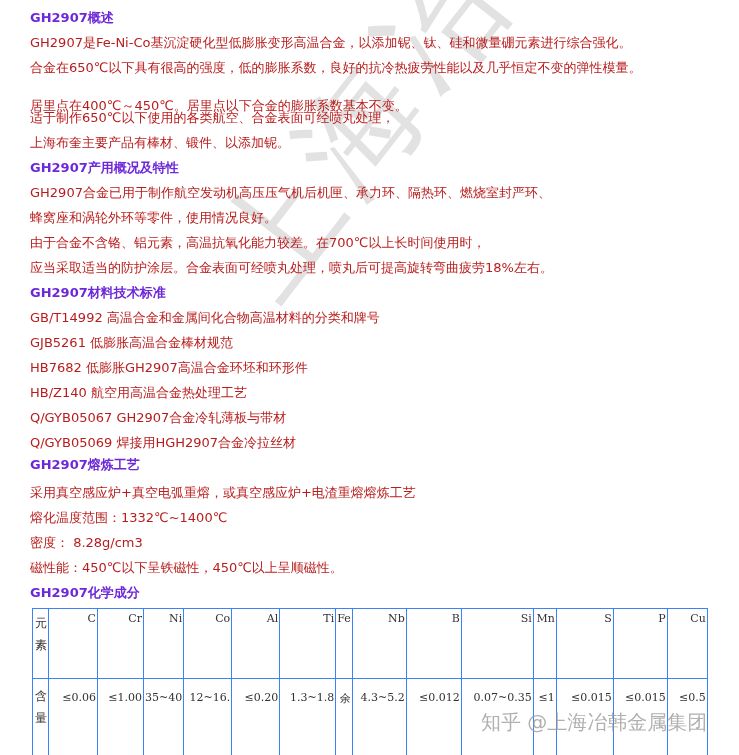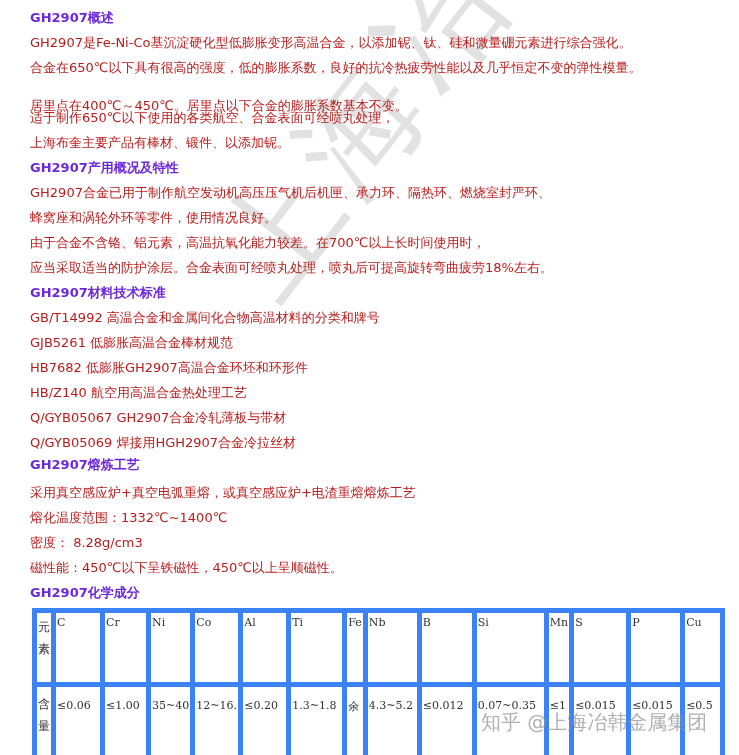"元素" table.chem td { border: 5px solid #3b82f6 -> 1px solid #3b82f6; text-align: none -> right }
